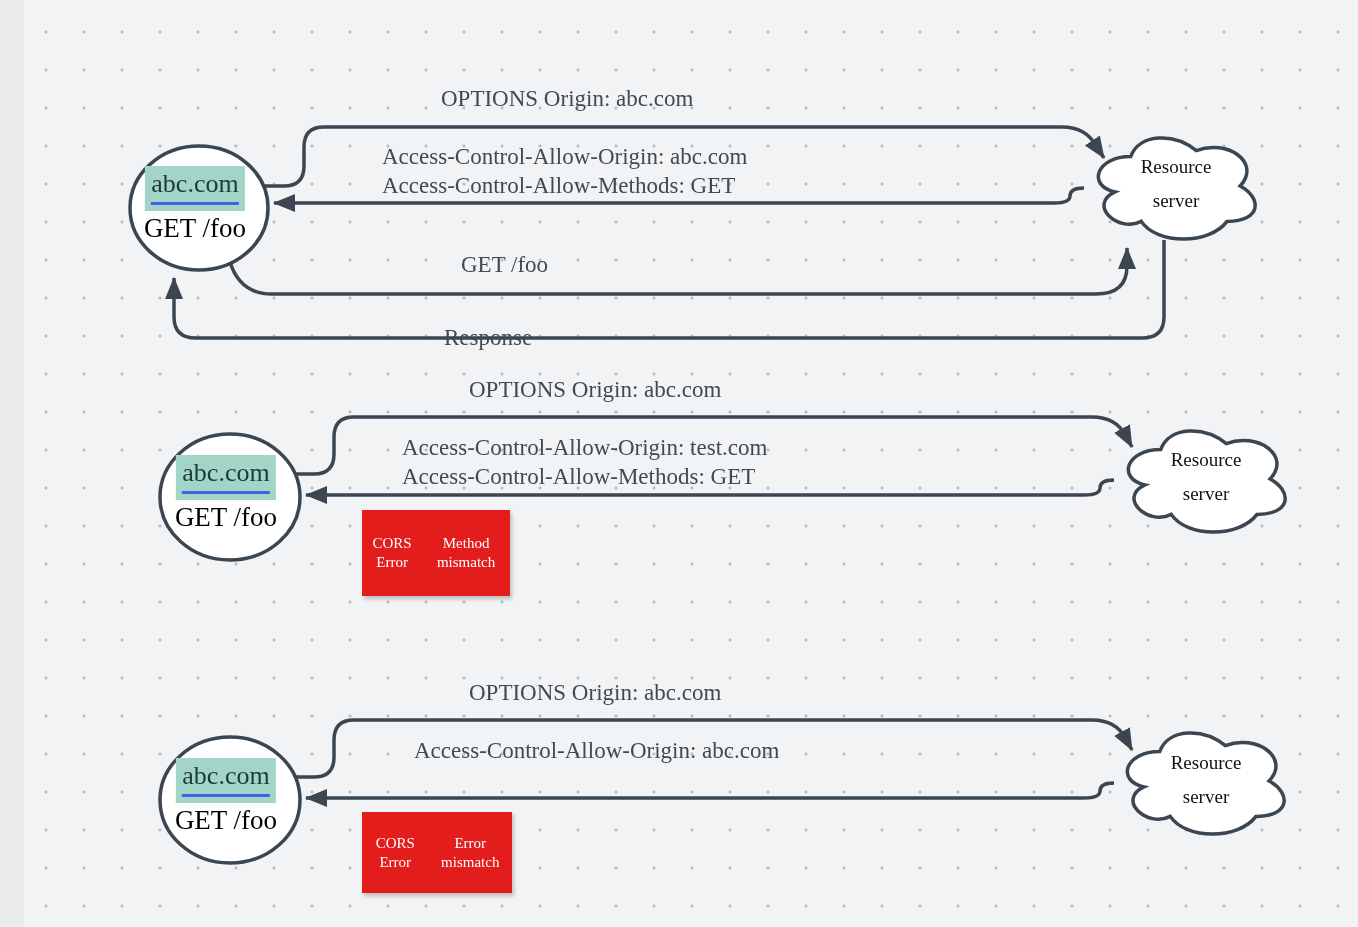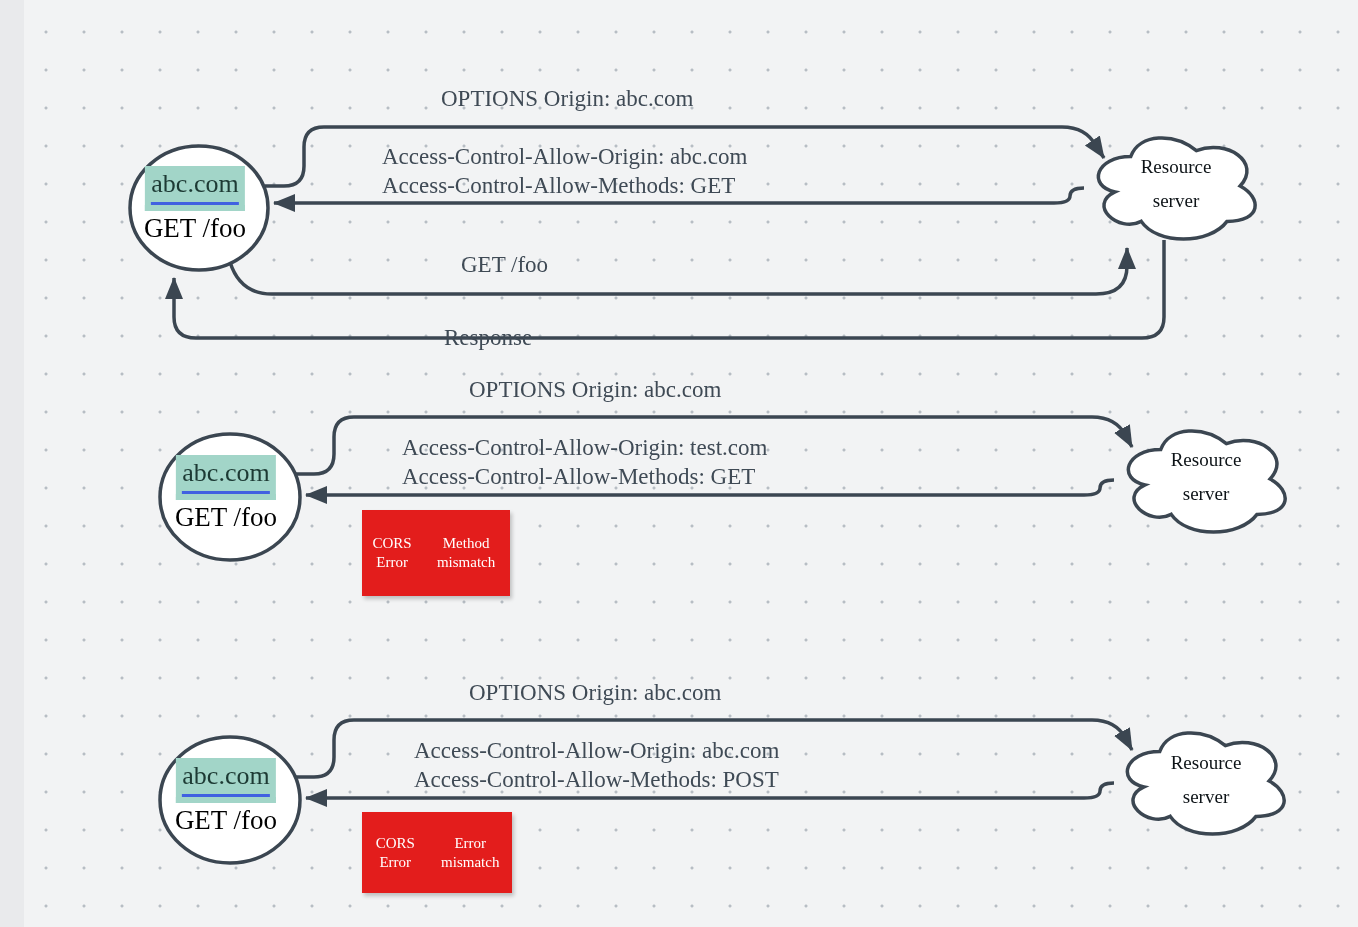"Access-Control-Allow-Methods: POST" div { html: <div>Access-Control-Allow-Methods: POST</div> -> none }
